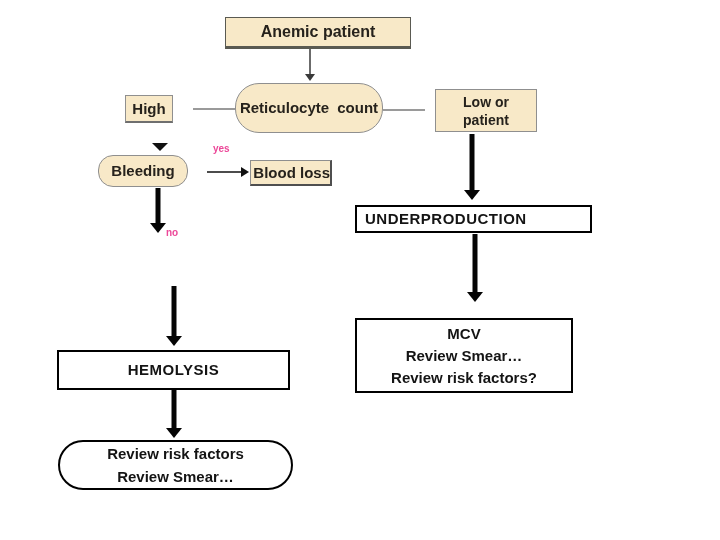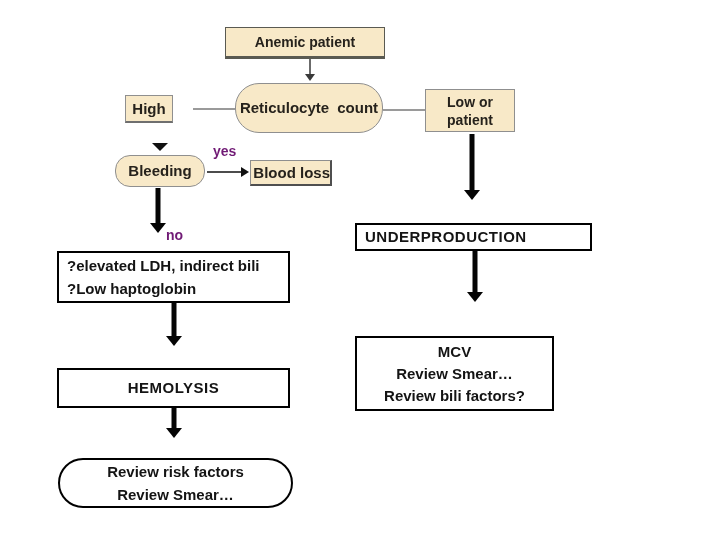"Anemic patient" .node-anemic { font-size: 14px -> 16px; top: 27px -> 17px; width: 160px -> 186px }
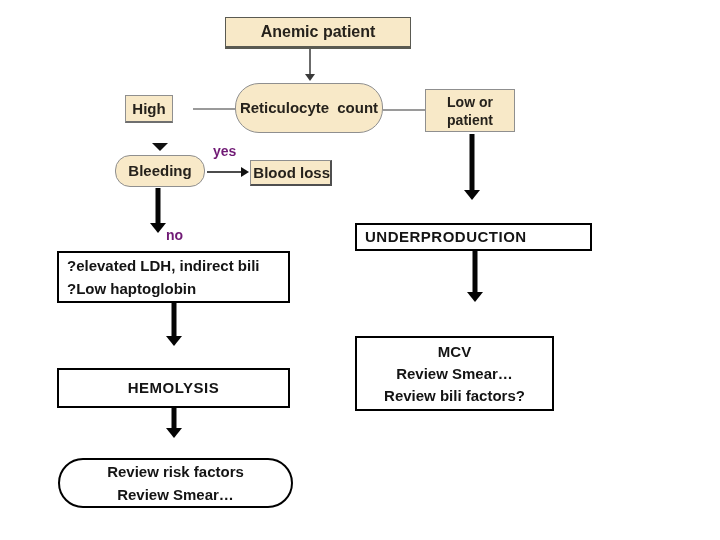"Low or" .node-lownormal { left: 425px -> 435px; width: 90px -> 102px }
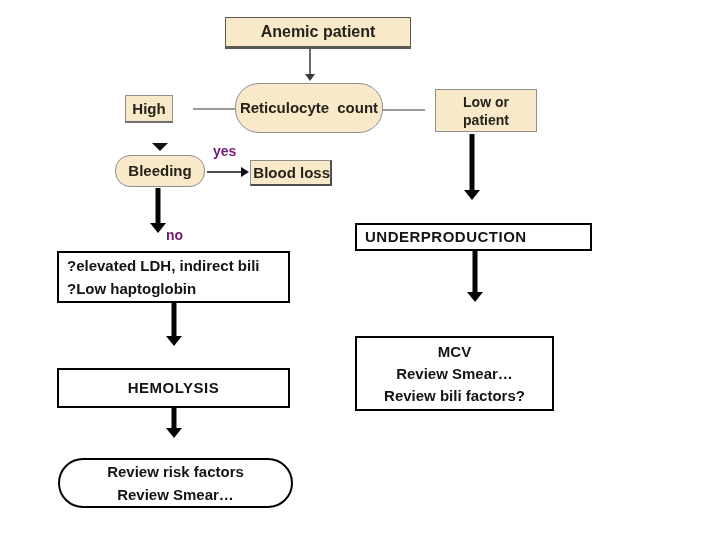"yes" .edge-label { color: #701a75 -> #ec4899; font-size: 14px -> 10px }
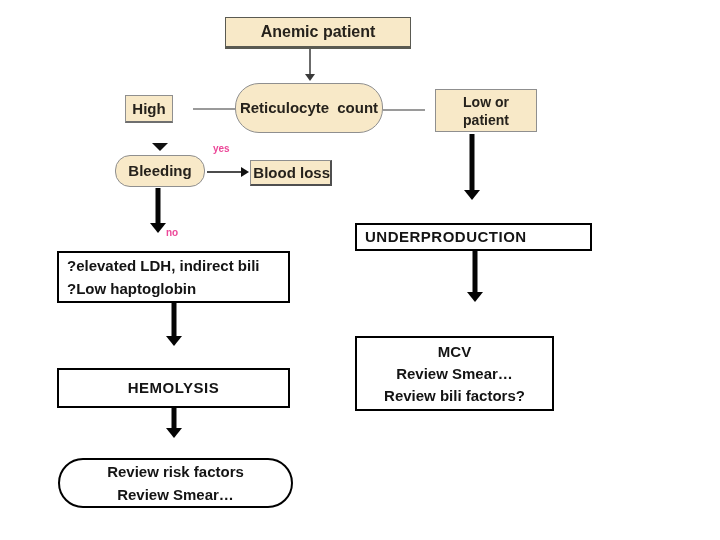"Bleeding" .node-bleeding { left: 115px -> 98px }
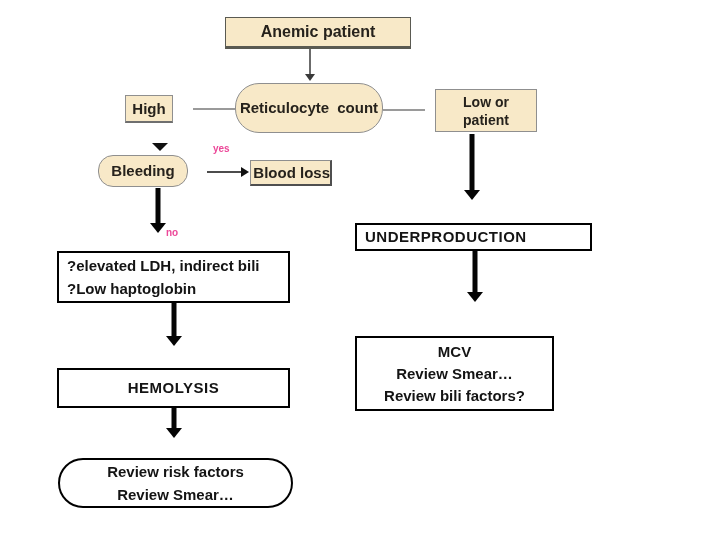"UNDERPRODUCTION" .outcome { margin-top: 18px -> none }
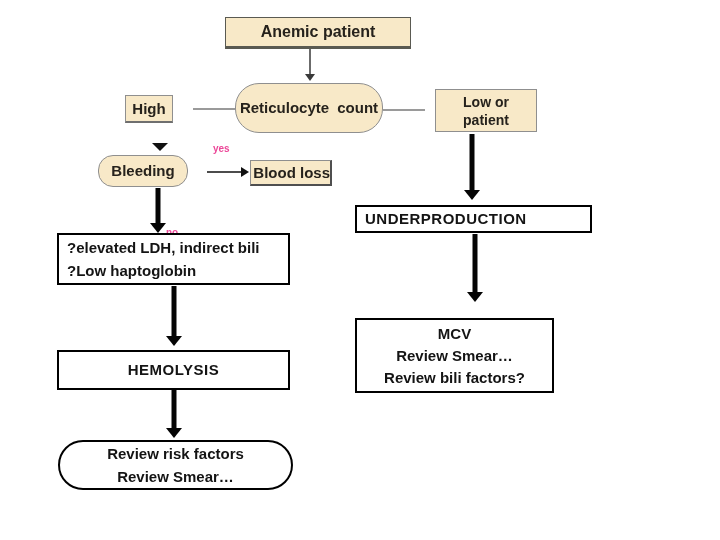"?elevated LDH, indirect bili" div.node { html: <div> <span>?elevated LDH, indirect bili</span> <span>?Low haptoglobin</span> </div> -> none }
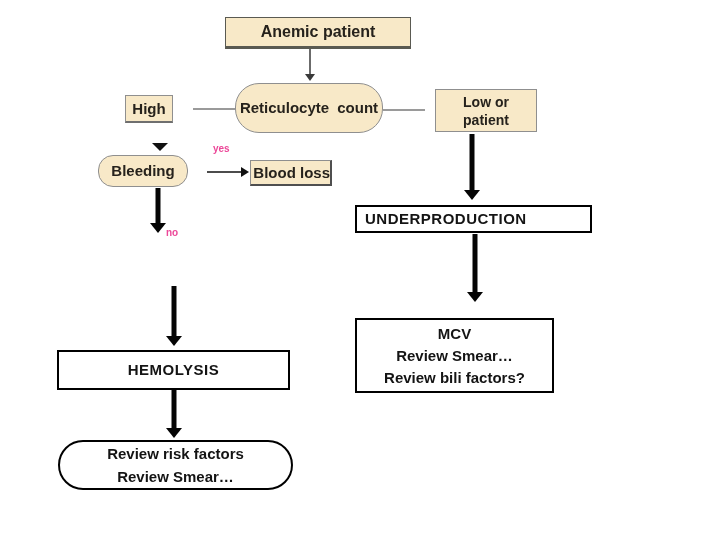"MCV" .node-mcv { width: 199px -> 218px }
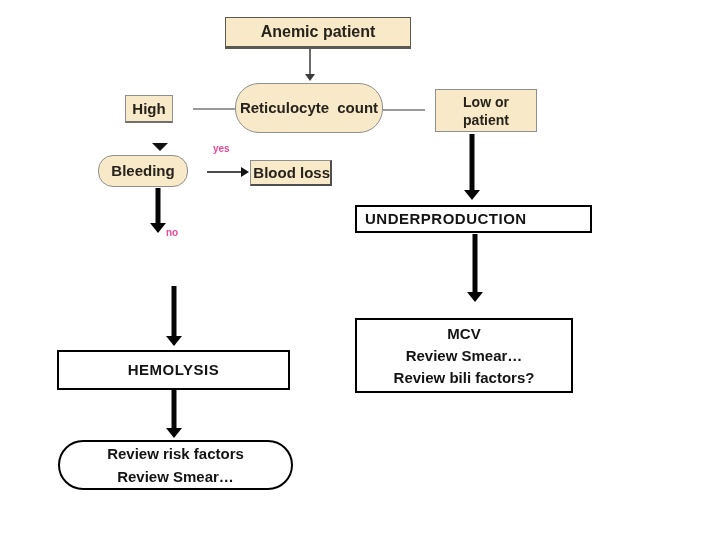"Review bili factors?" span { text: bili -> risk }
